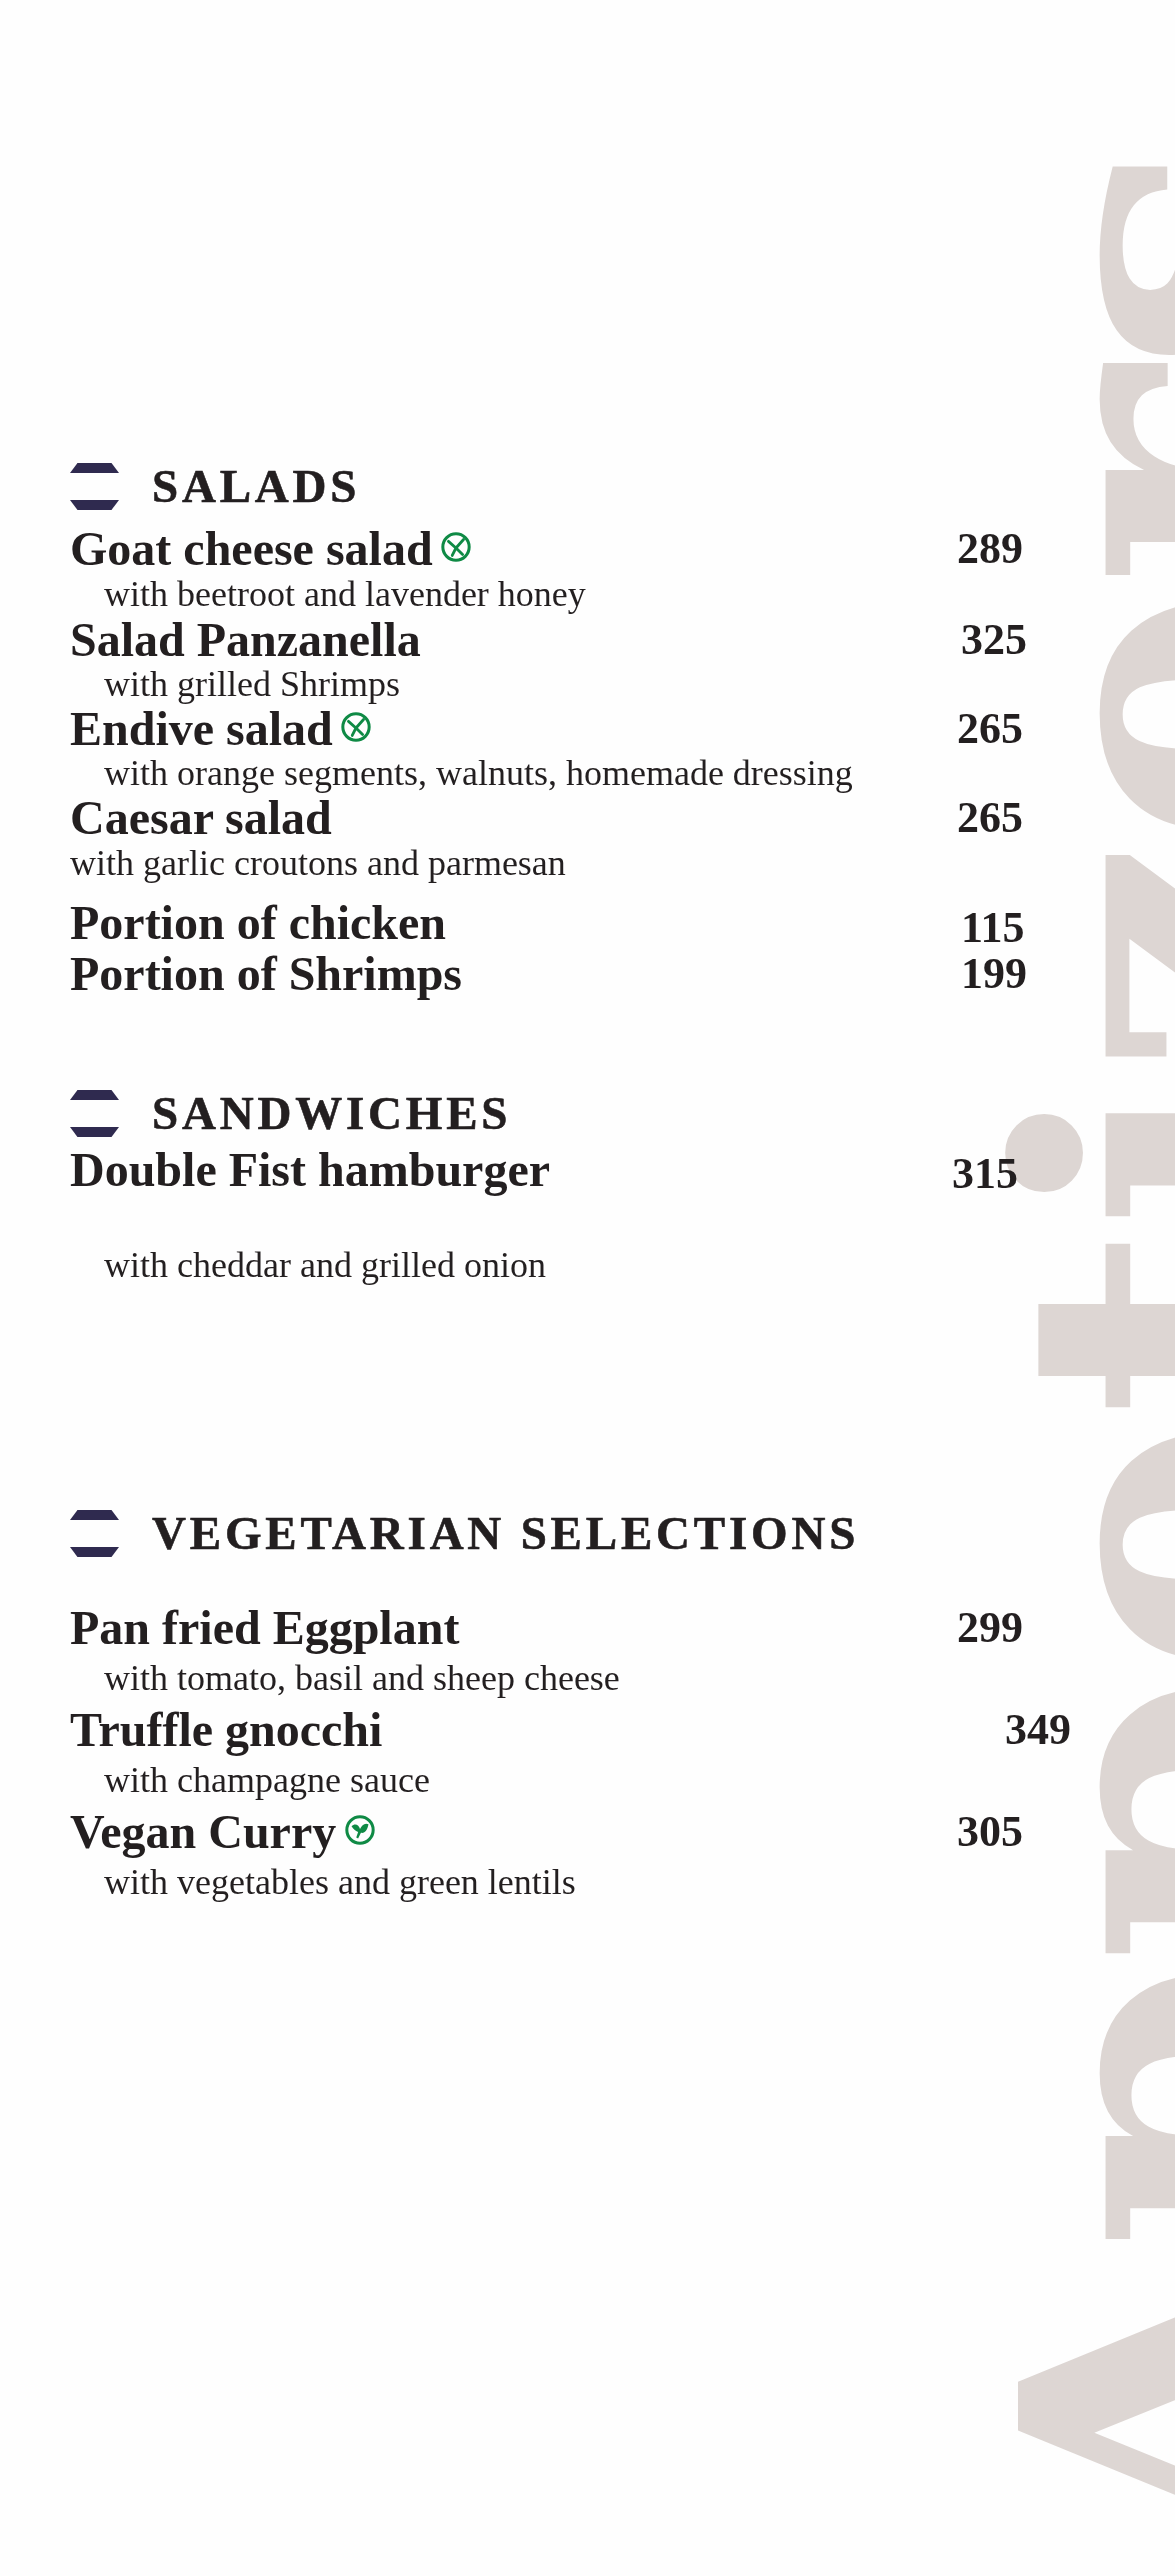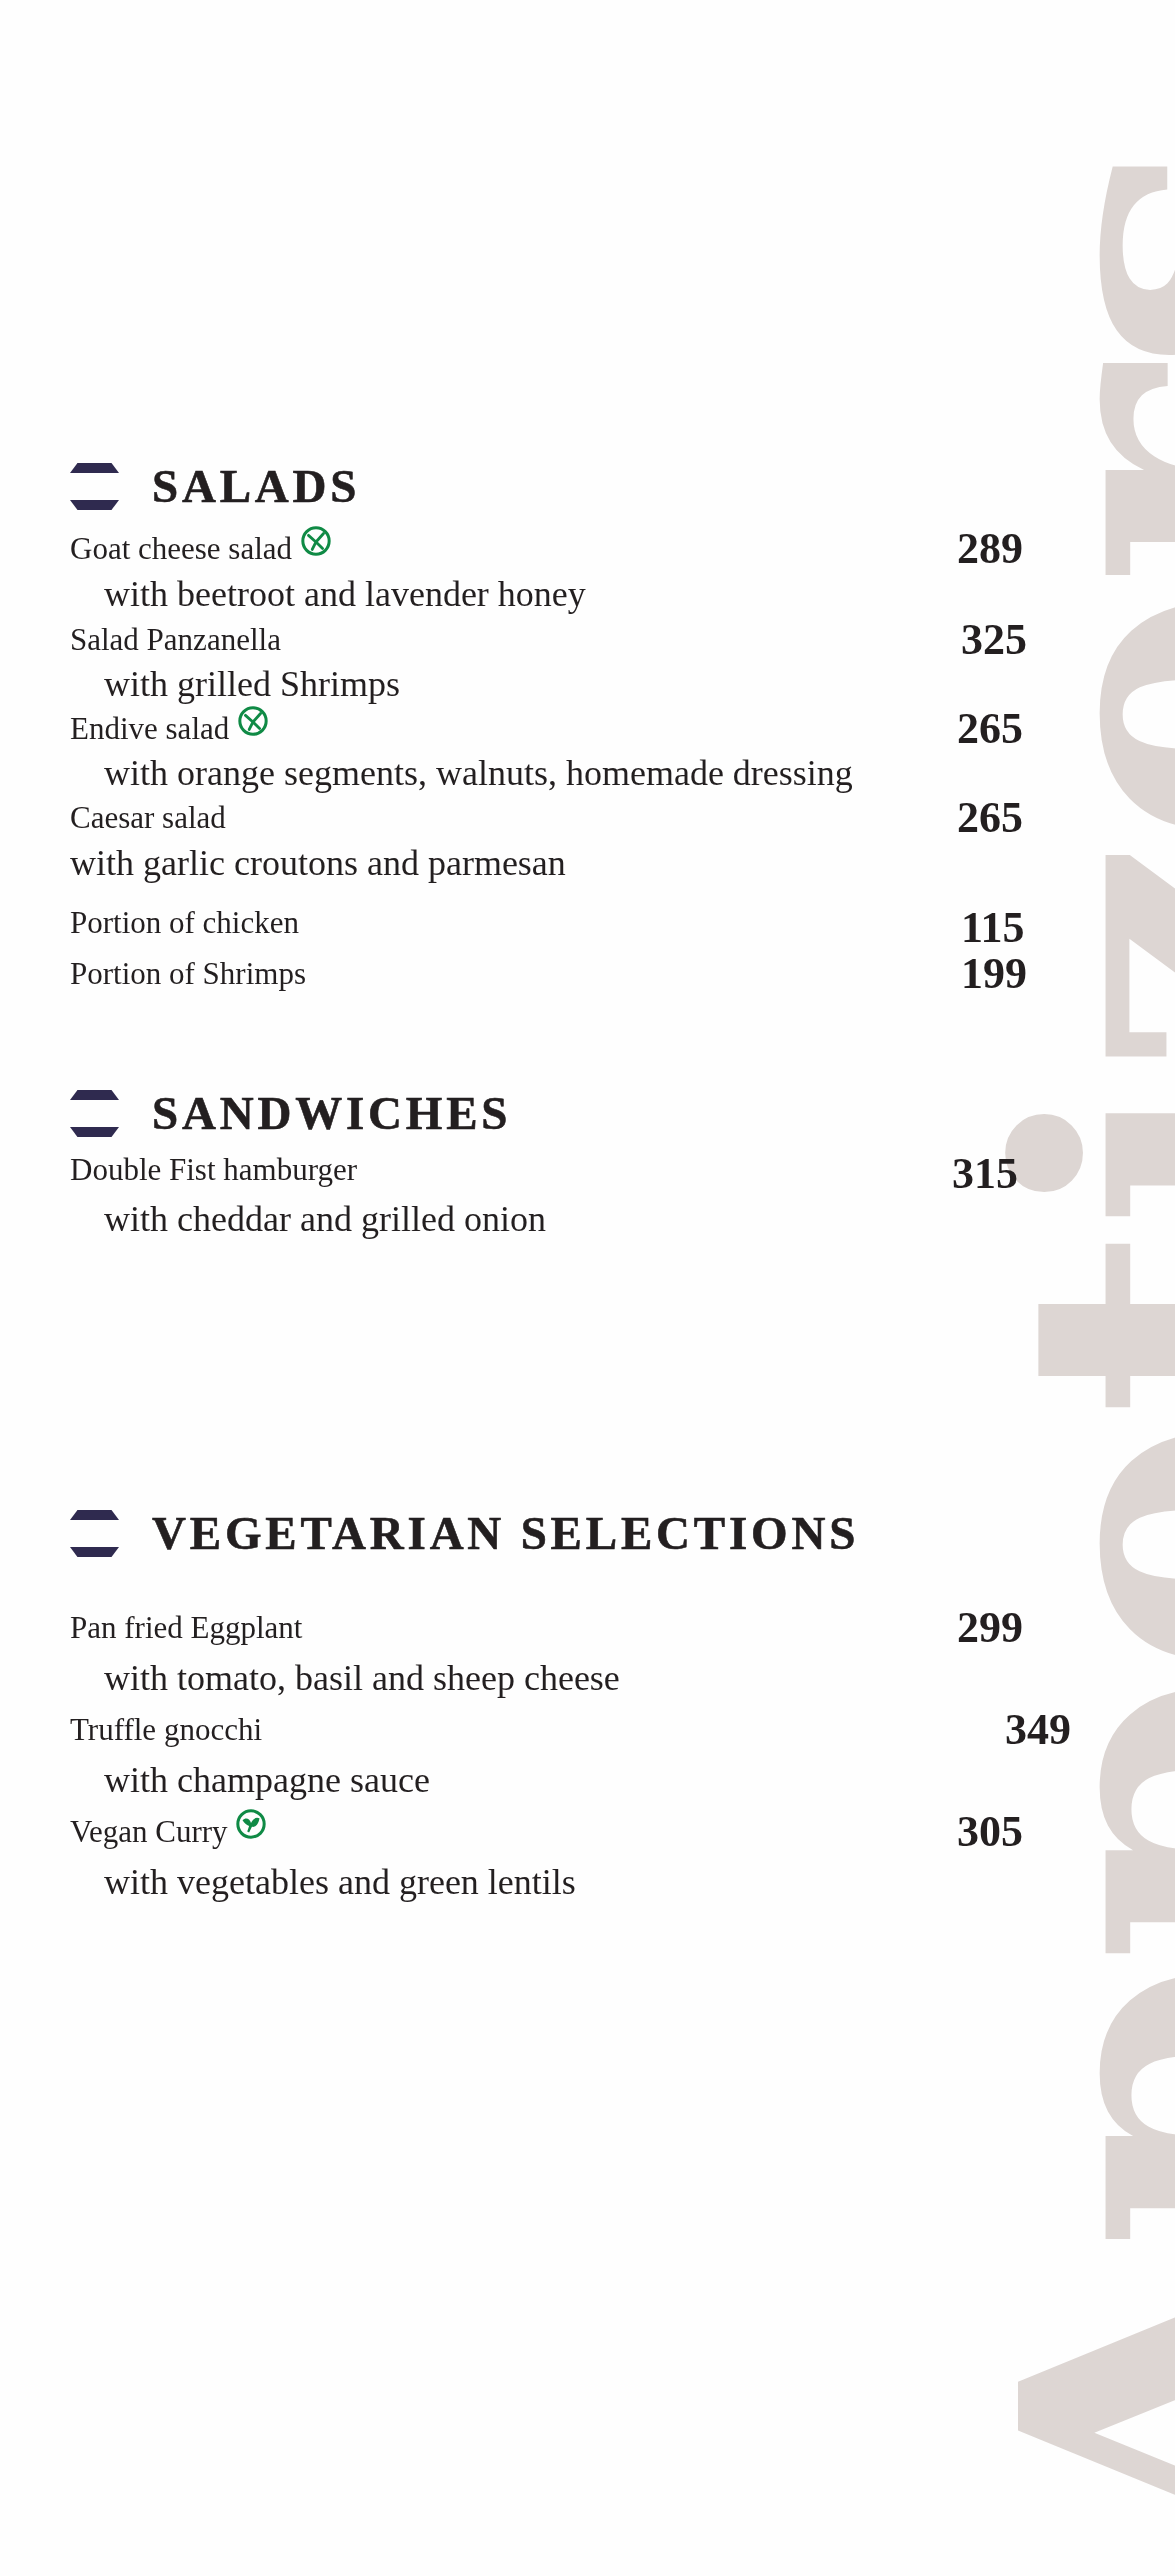"Goat cheese salad" .item-name { font-size: 31px -> 48px; font-weight: normal -> bold }
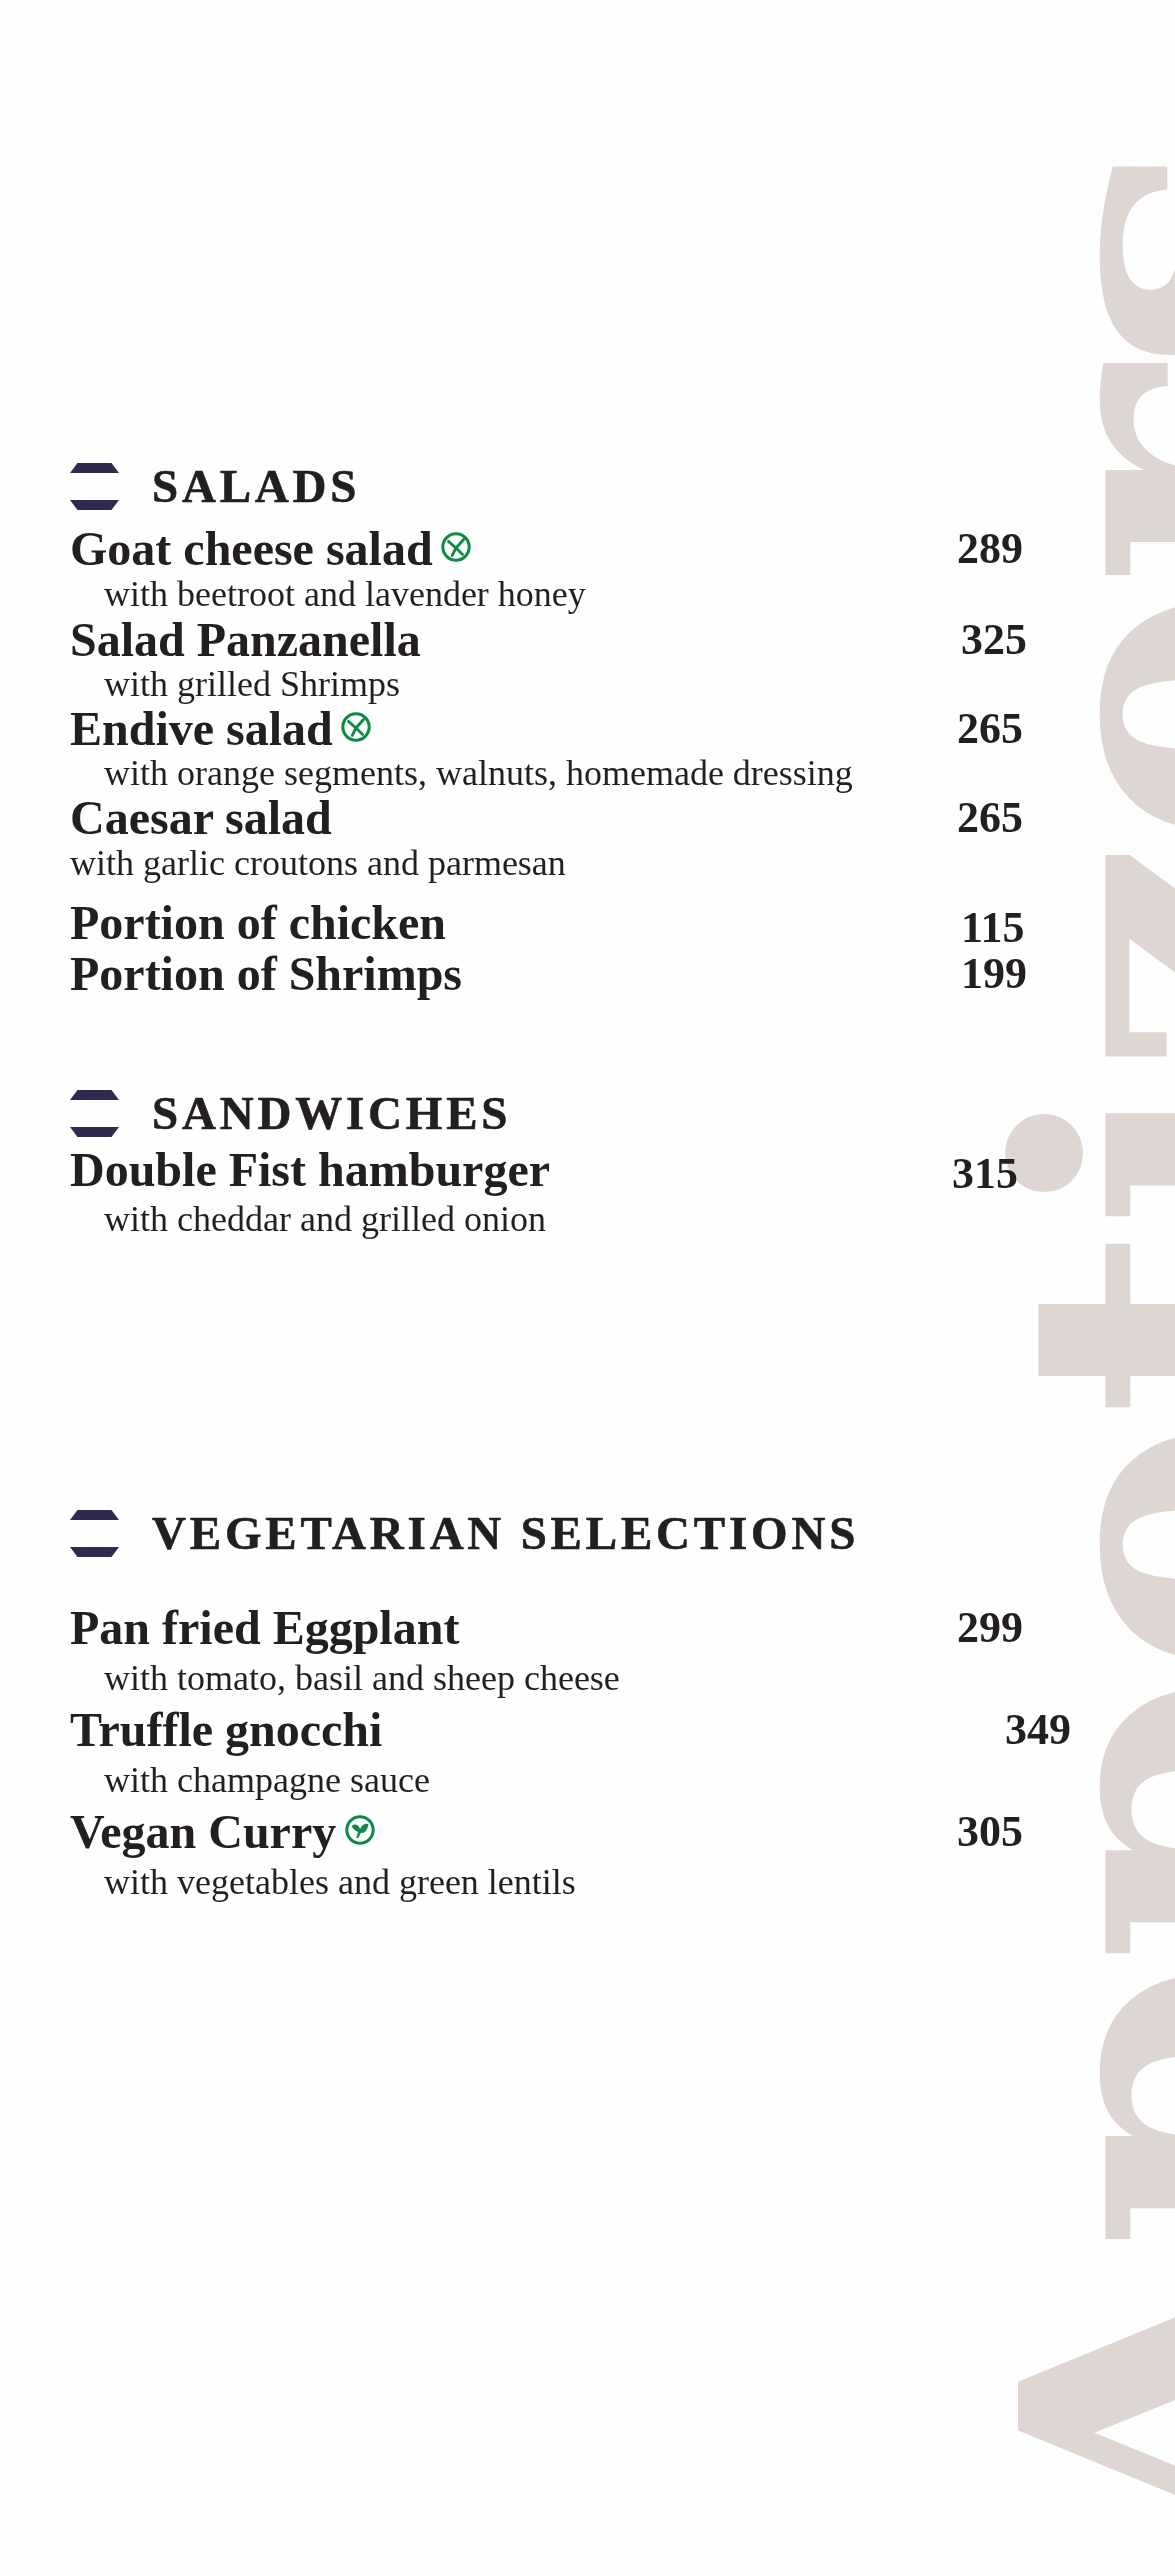"with cheddar and grilled onion" div.item-desc { margin-top: none -> 46px }
